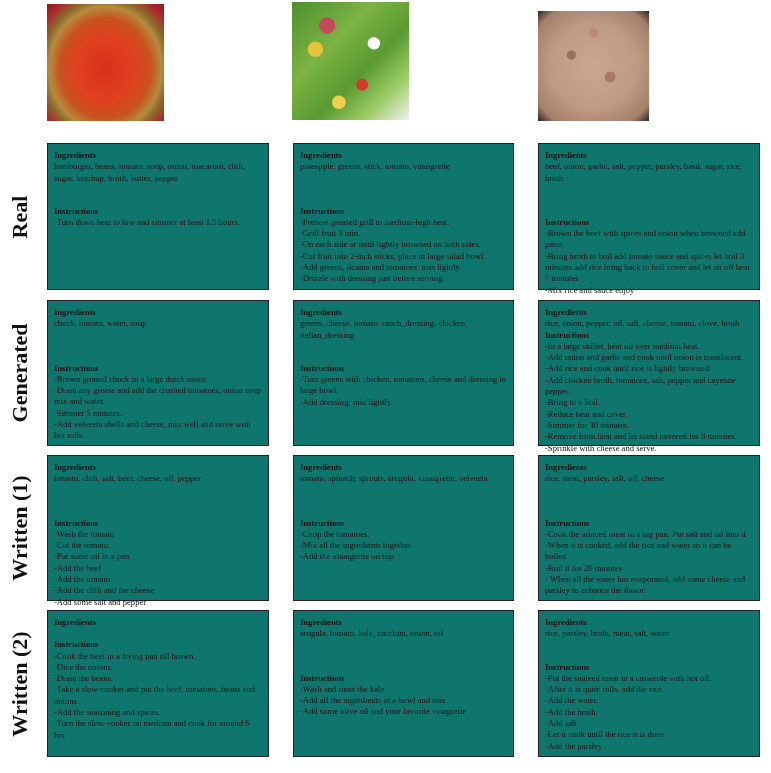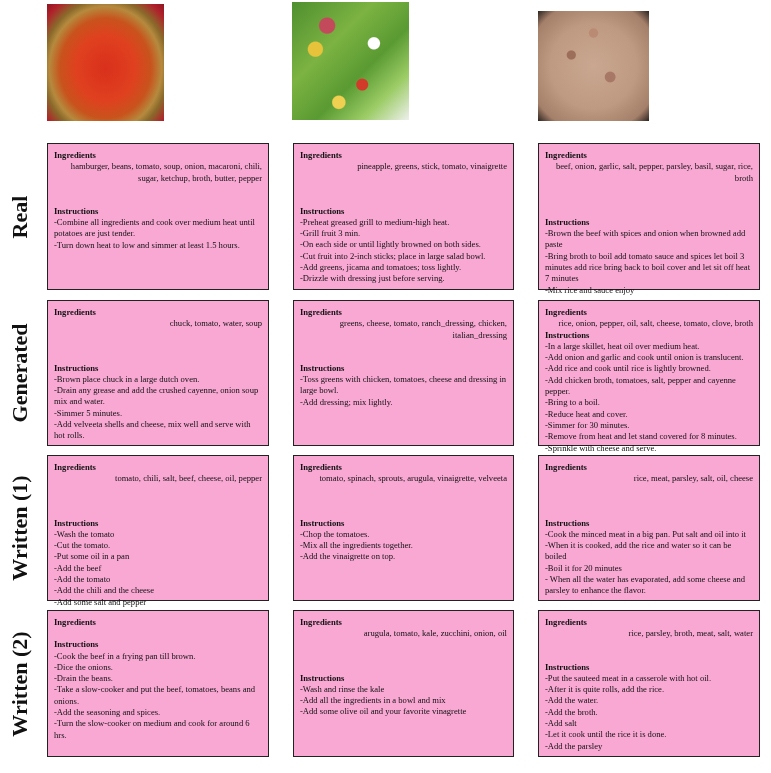"Ingredients" .recipe-box { background: #f9a8d4 -> #0f766e }
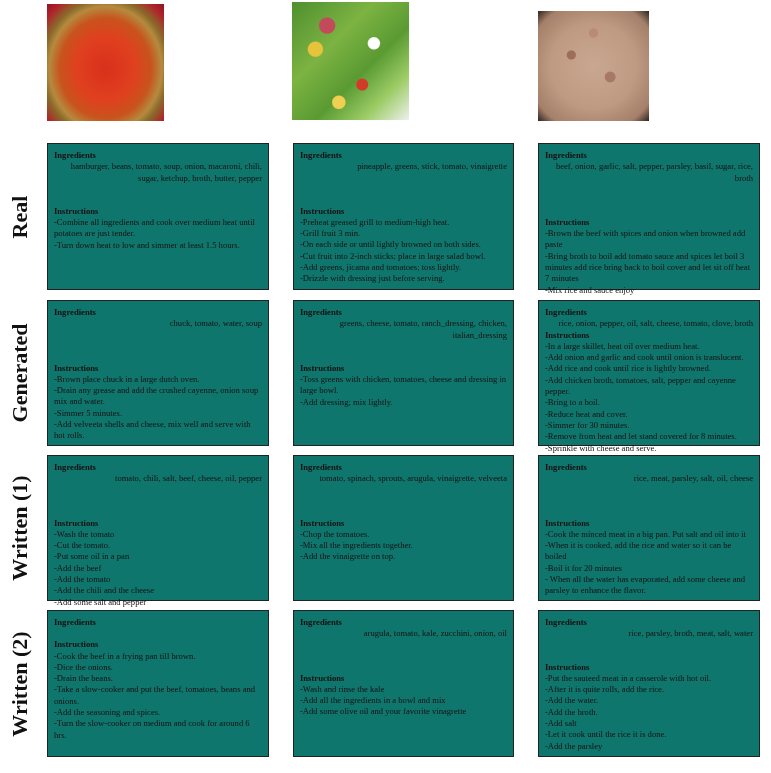"hamburger, beans, tomato, soup, onion," .recipe-box .ingredients { text-align: right -> none }
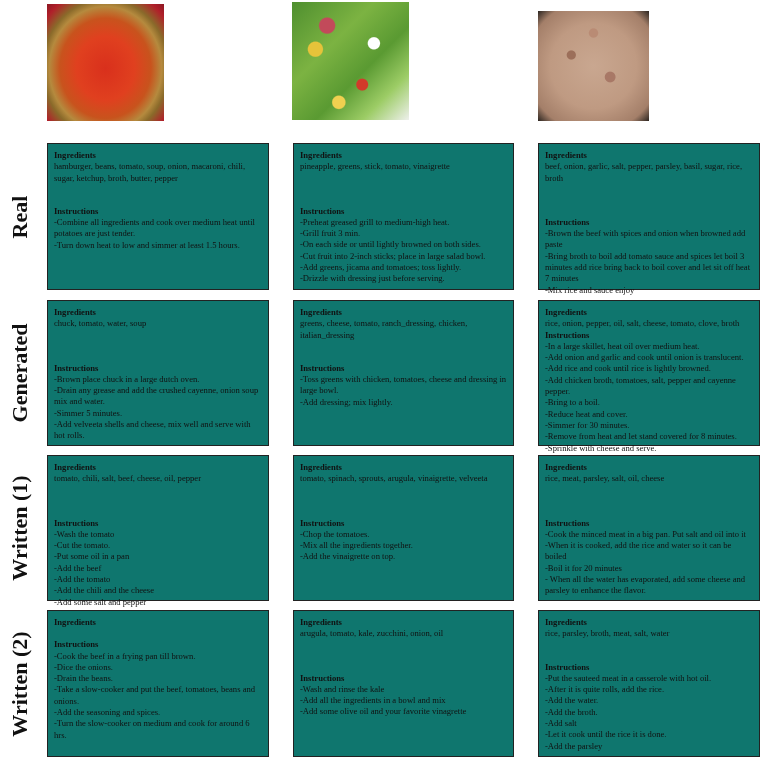"-Combine all ingredients and cook" li { html: <li>-Combine all ingredients and cook over medium heat until potatoes are just tender.</li> -> none }
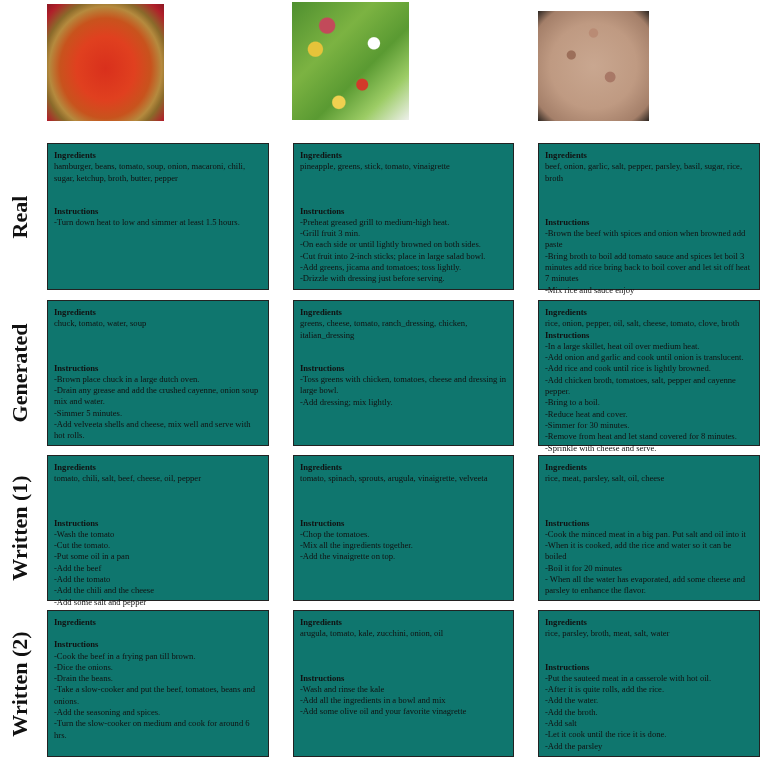"-Brown place chuck in a" li { text: place chuck in a large dutch oven -> ground chuck in a large dutch sauce }
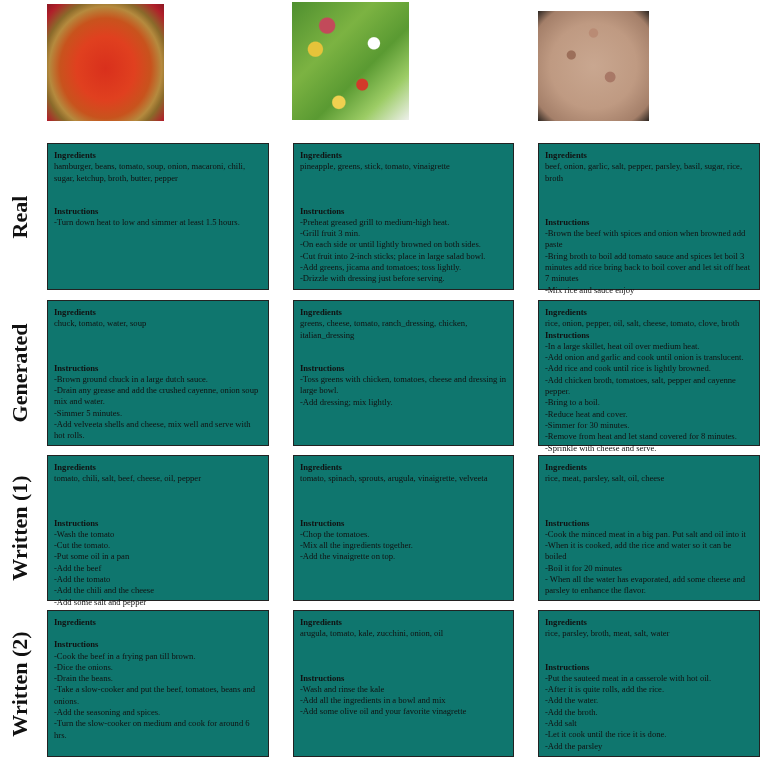"-Drain any grease and add" li { text: cayenne -> tomatoes }
